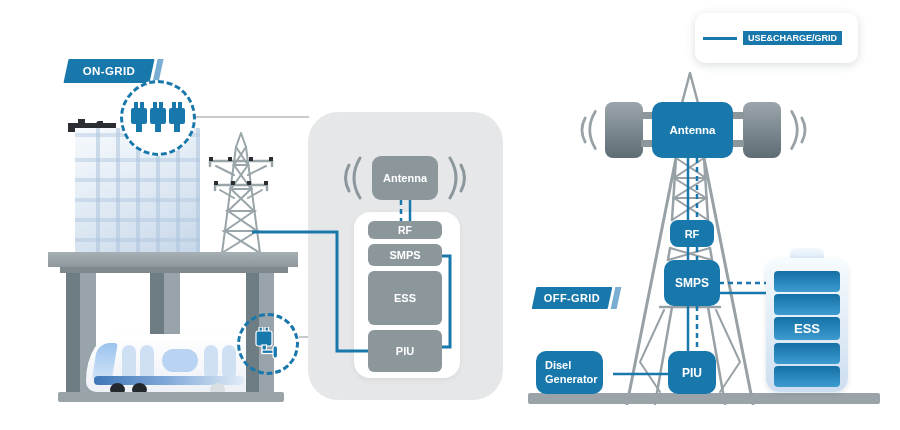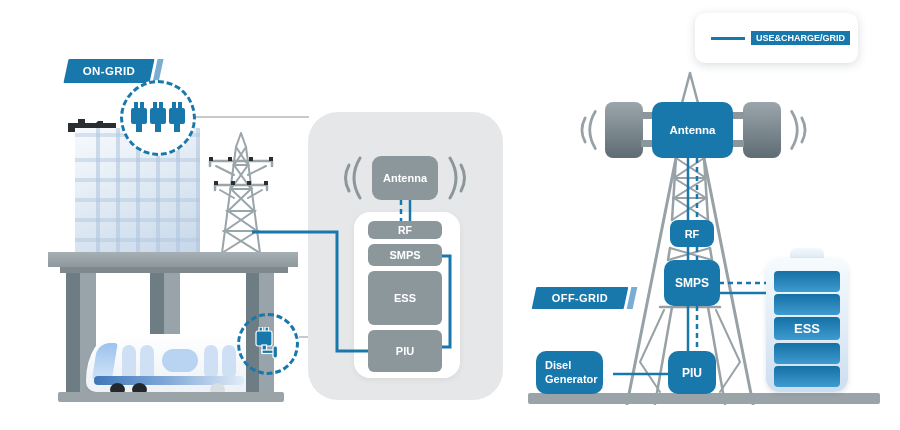"USE&CHARGE/GRID" .legend { flex-direction: row -> column }
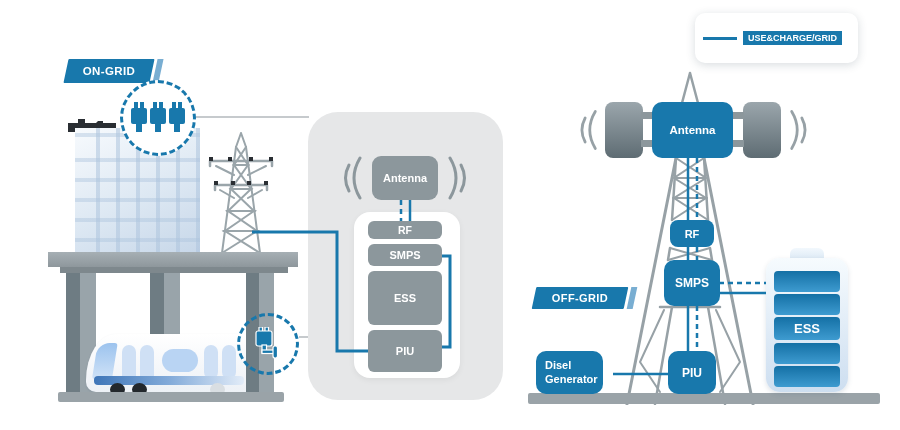"OFF-GRID" div.badge { width: 92px -> 76px }
